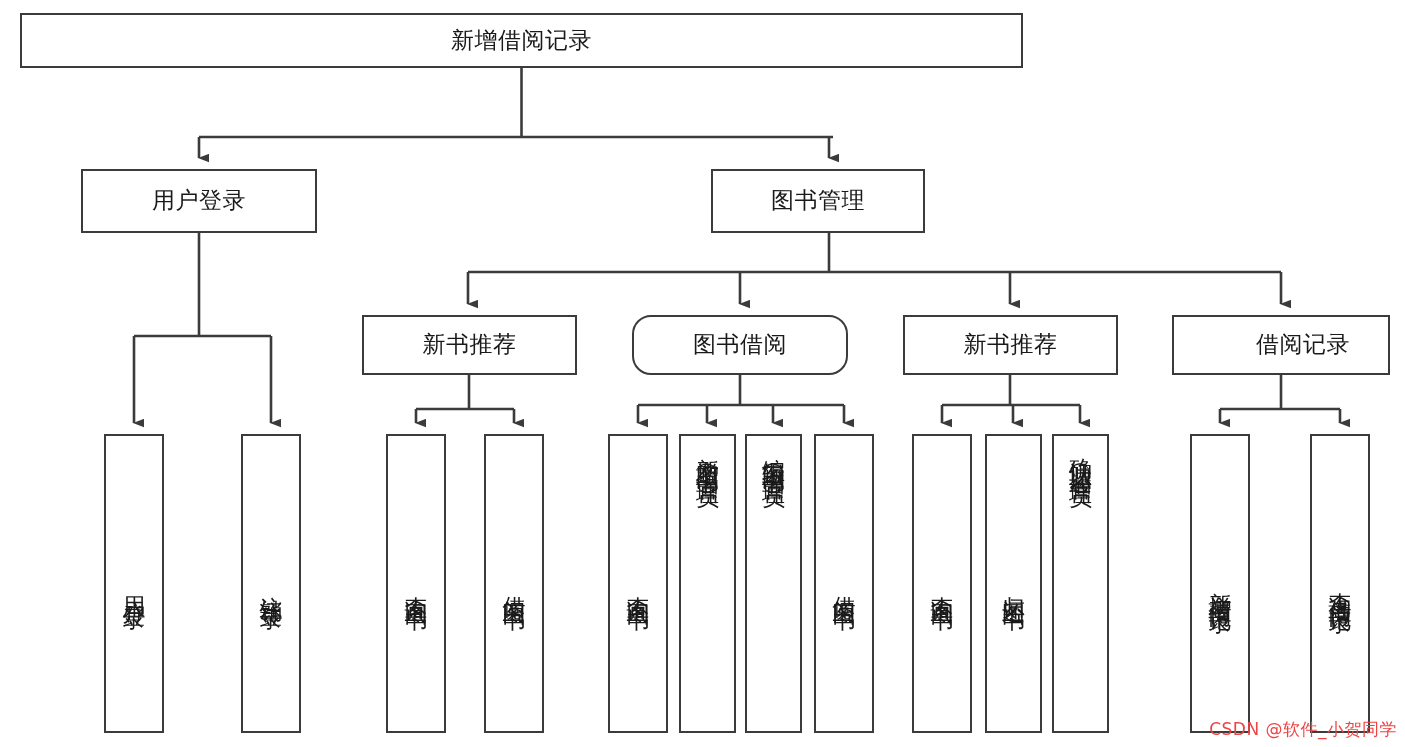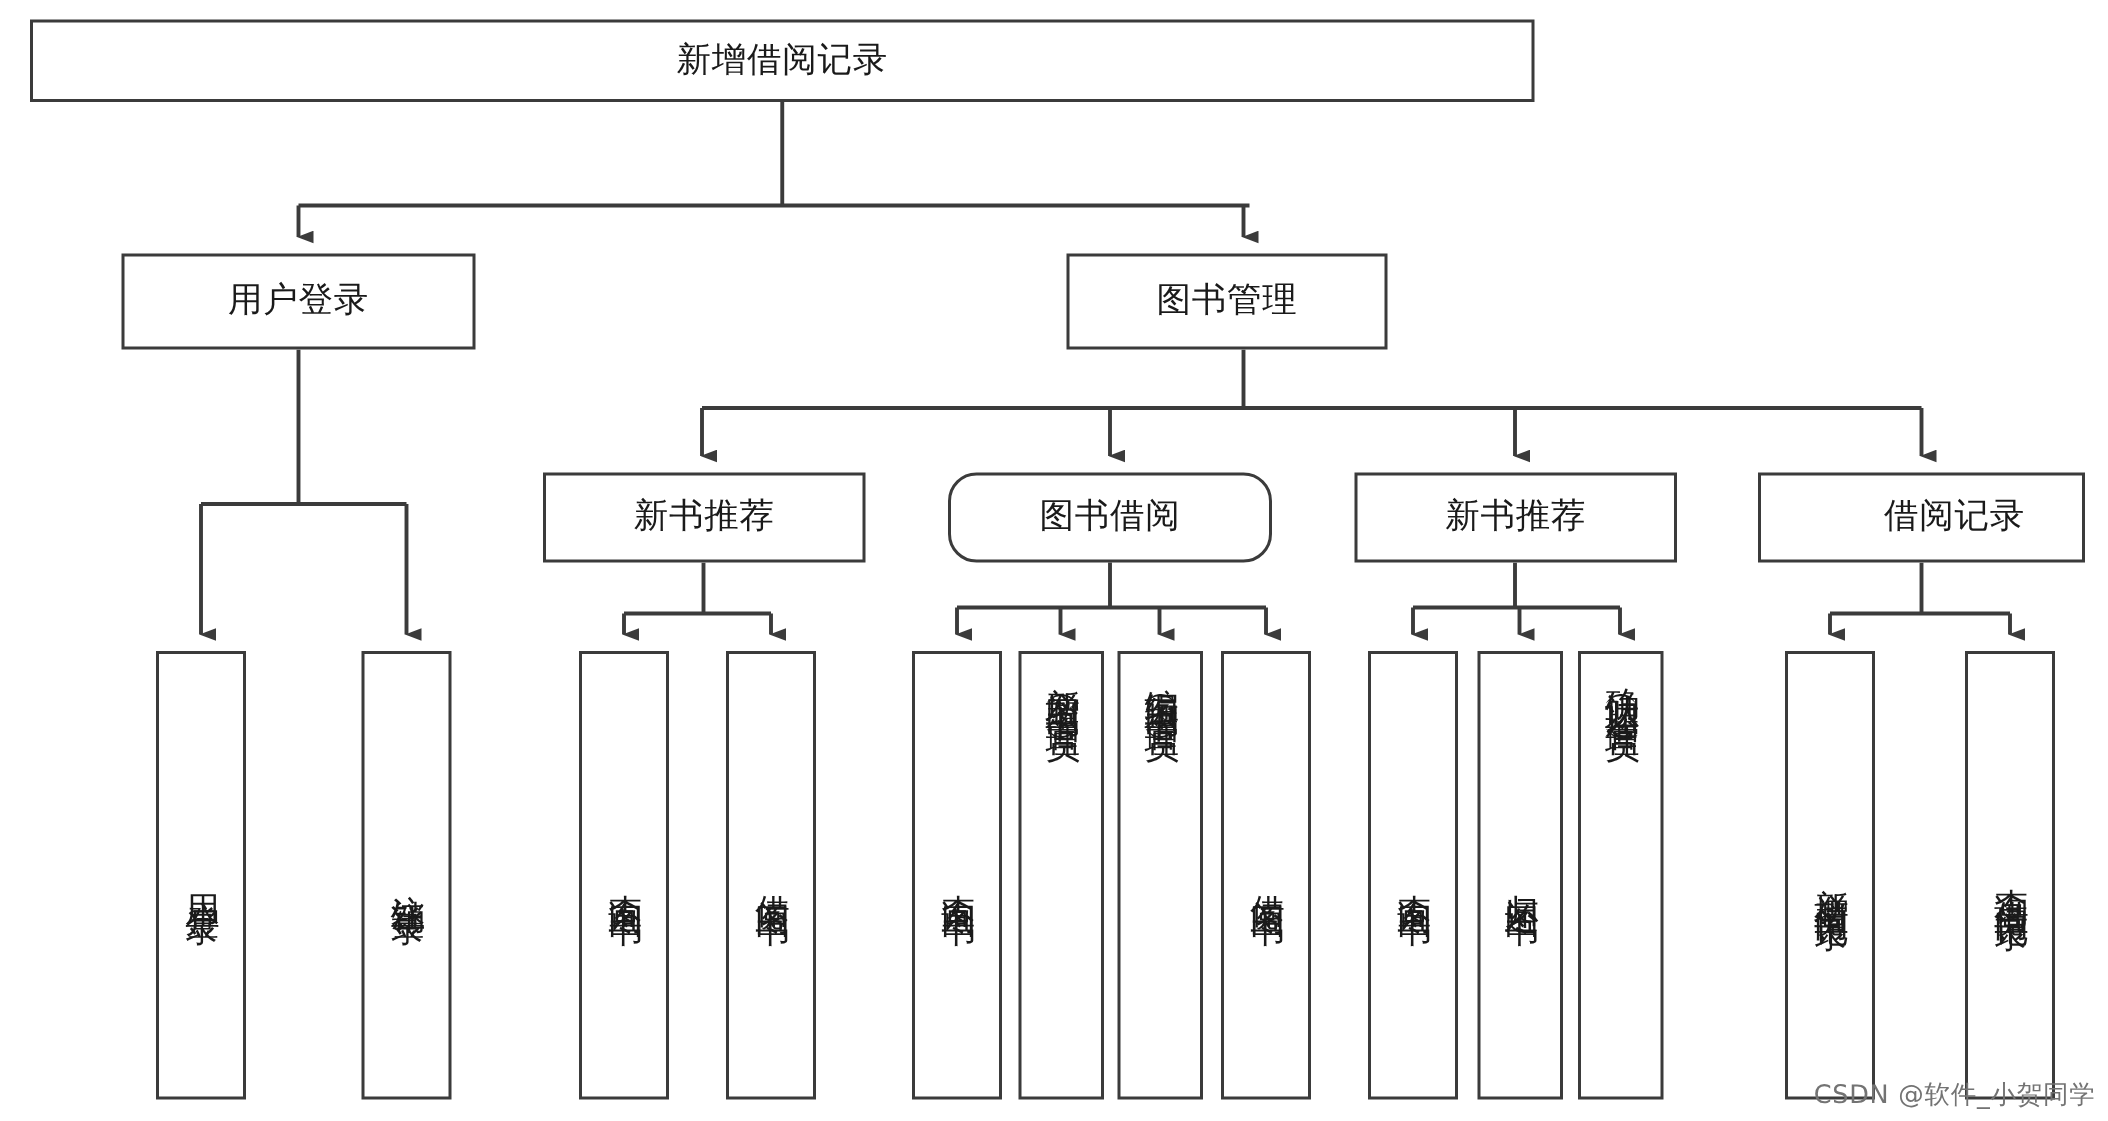"CSDN @软件_小贺同学" .watermark { color: #737373 -> #ef4444 }
